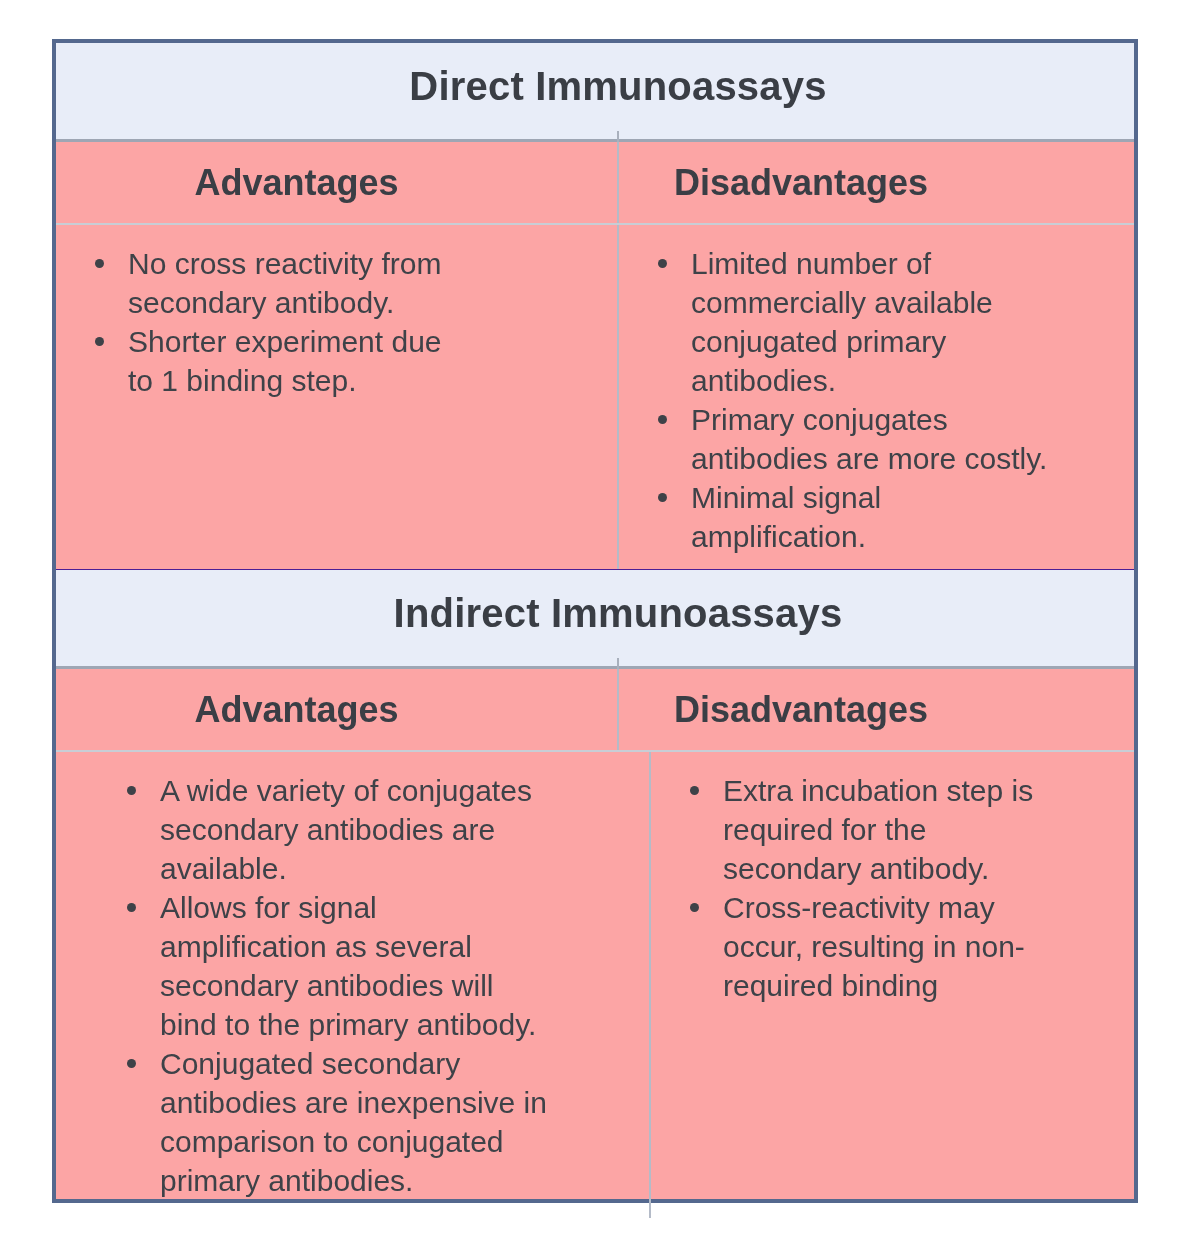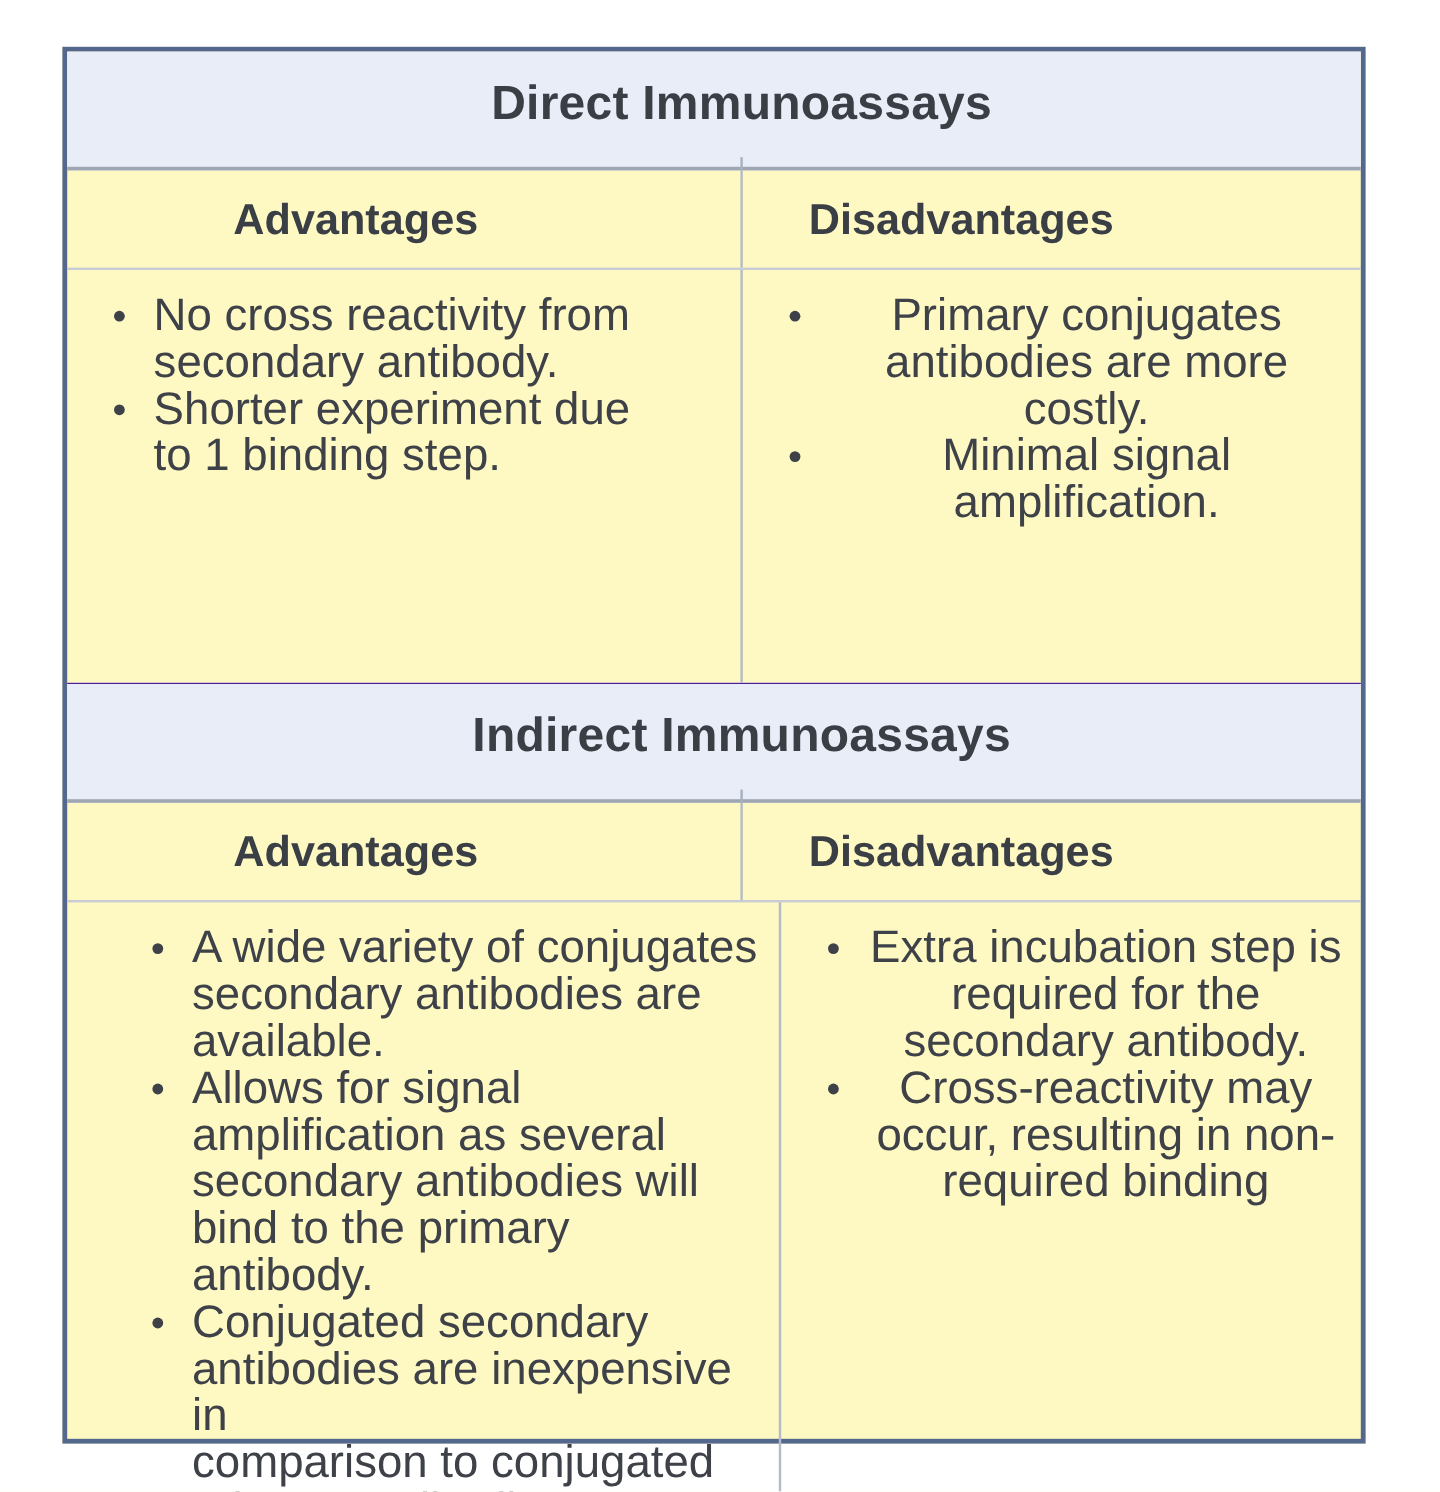"Direct Immunoassays" .assay-table { background: #fef9c3 -> #fca5a5 }
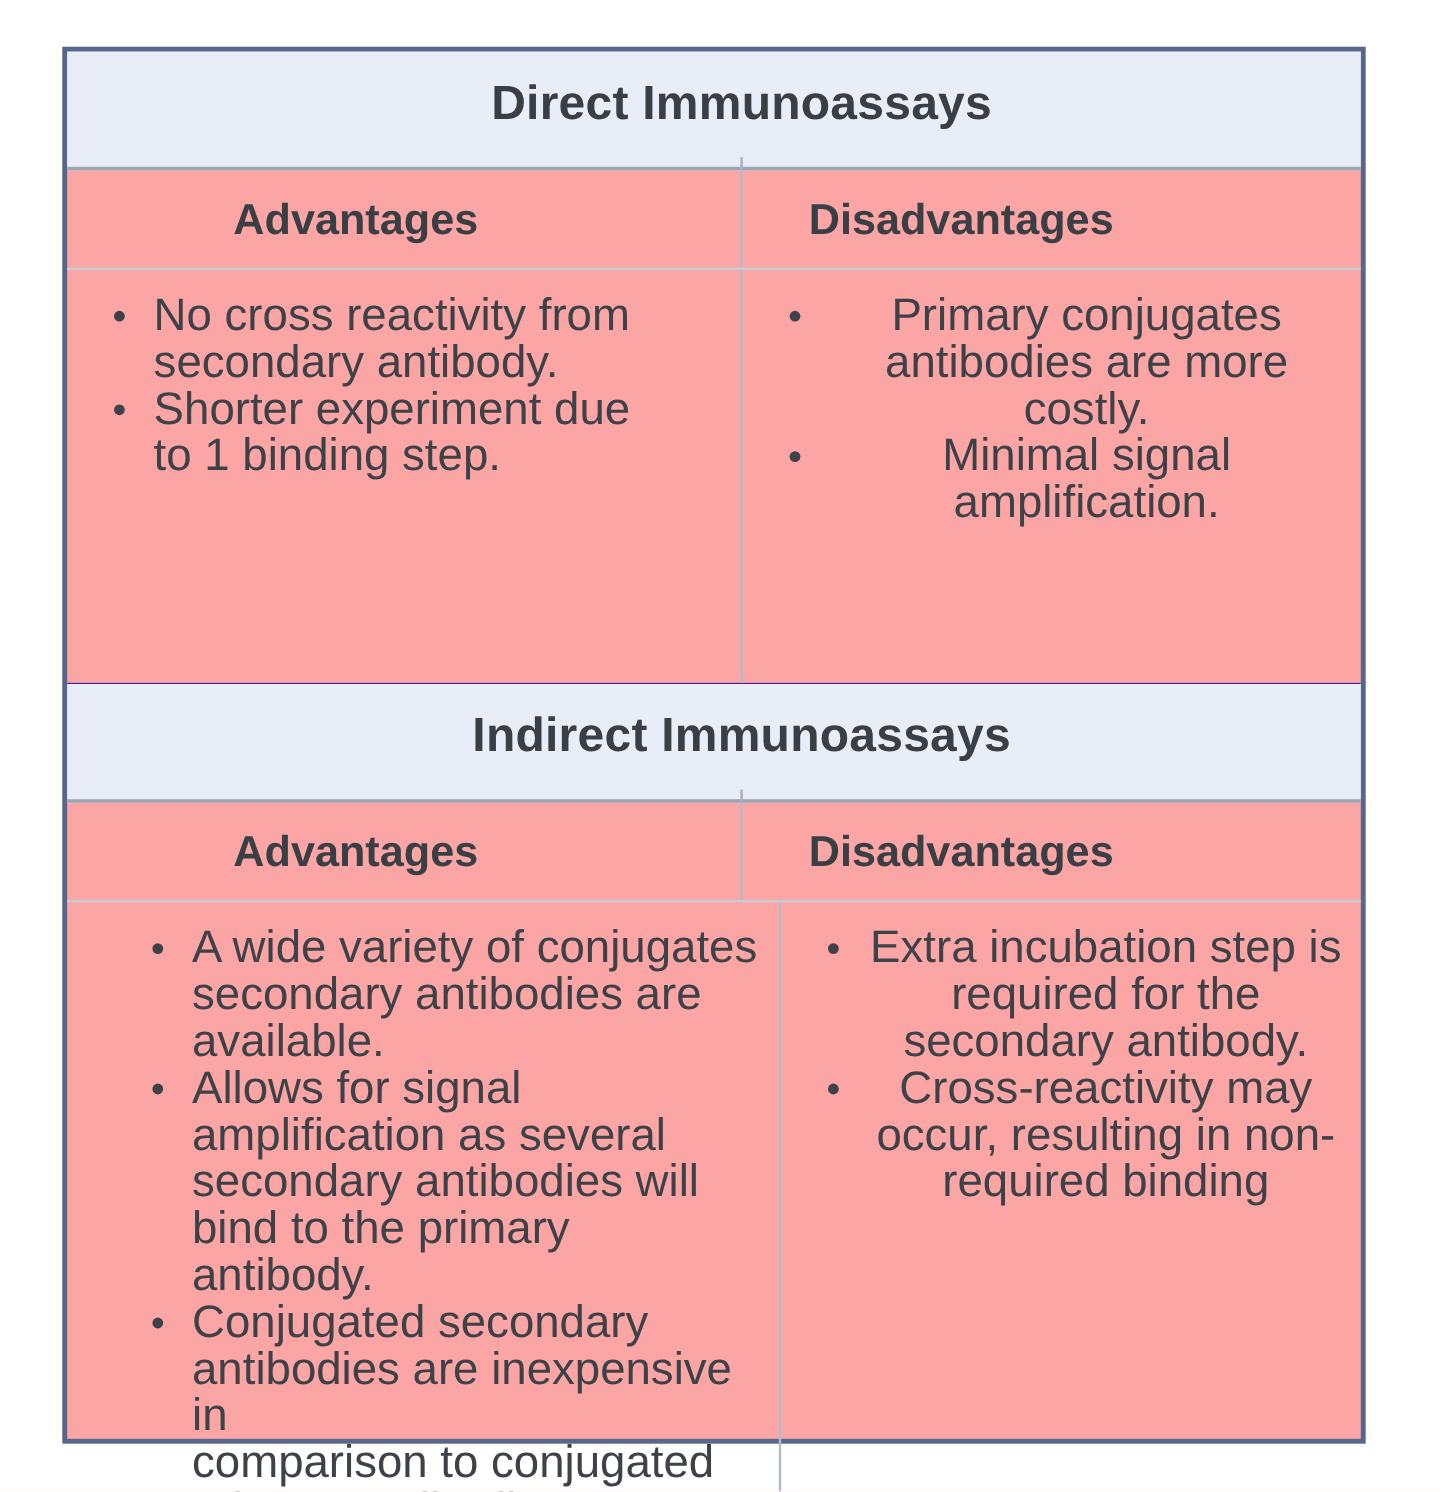"Disadvantages" .col-right { text-align: center -> none }
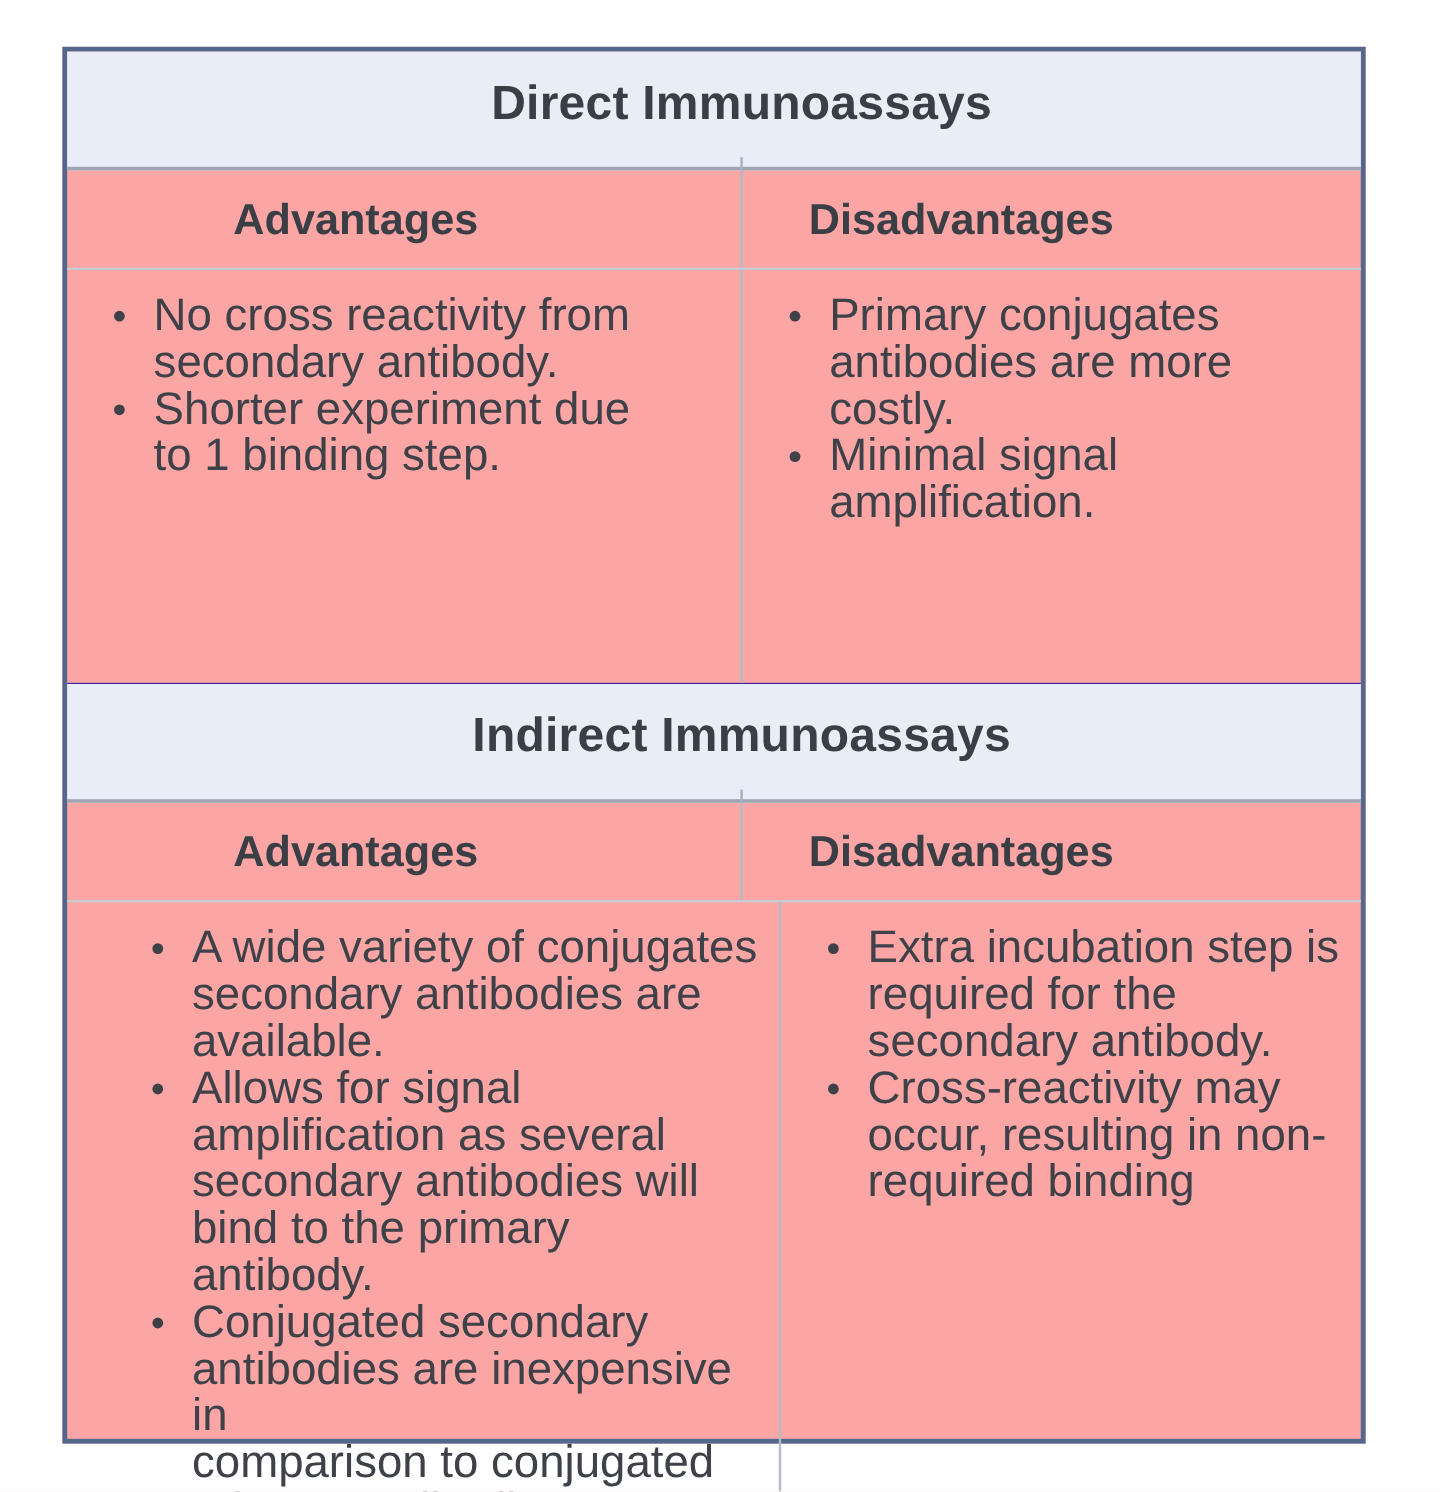"No cross reactivity from" ul.bullets { font-size: 38px -> 30px }
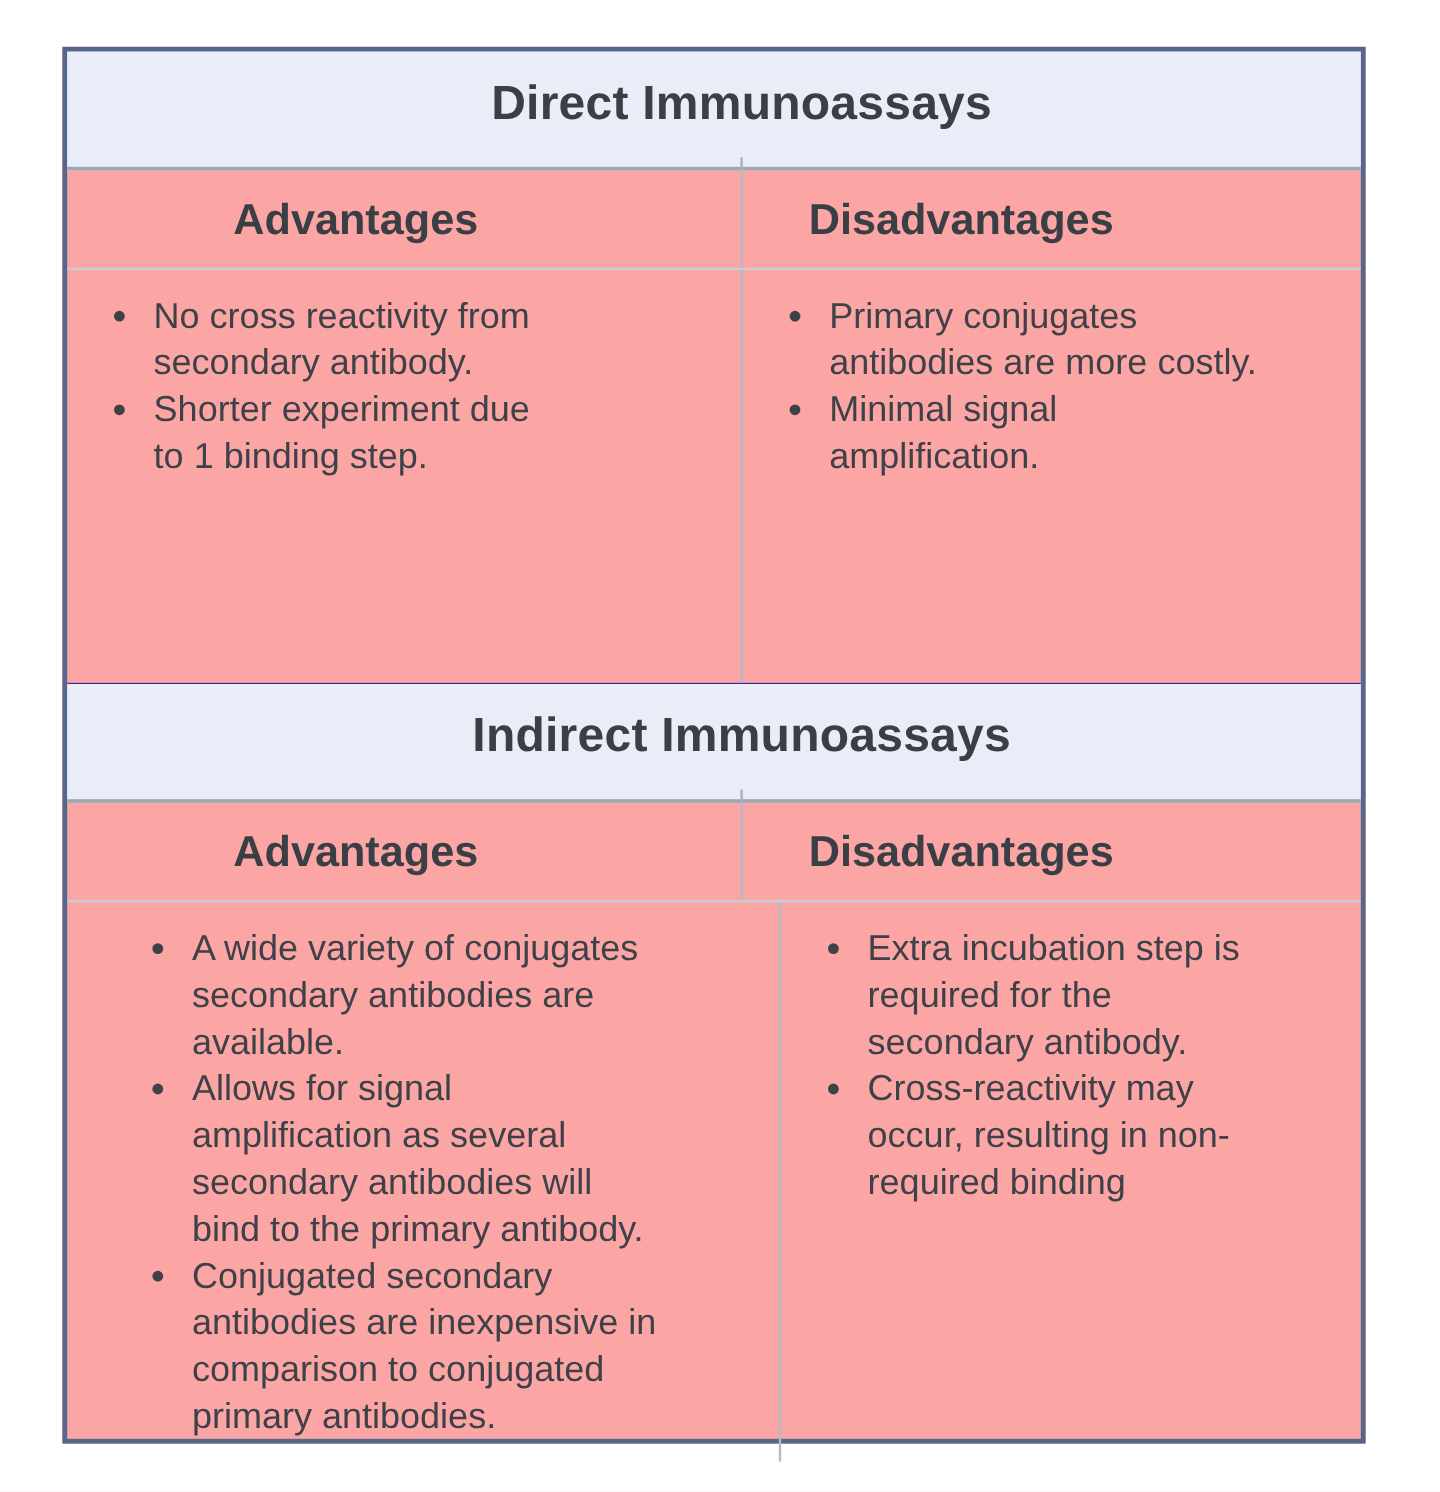"Limited number of" li { html: none -> <li>Limited number of commercially available conjugated primary antibodies.</li> }
